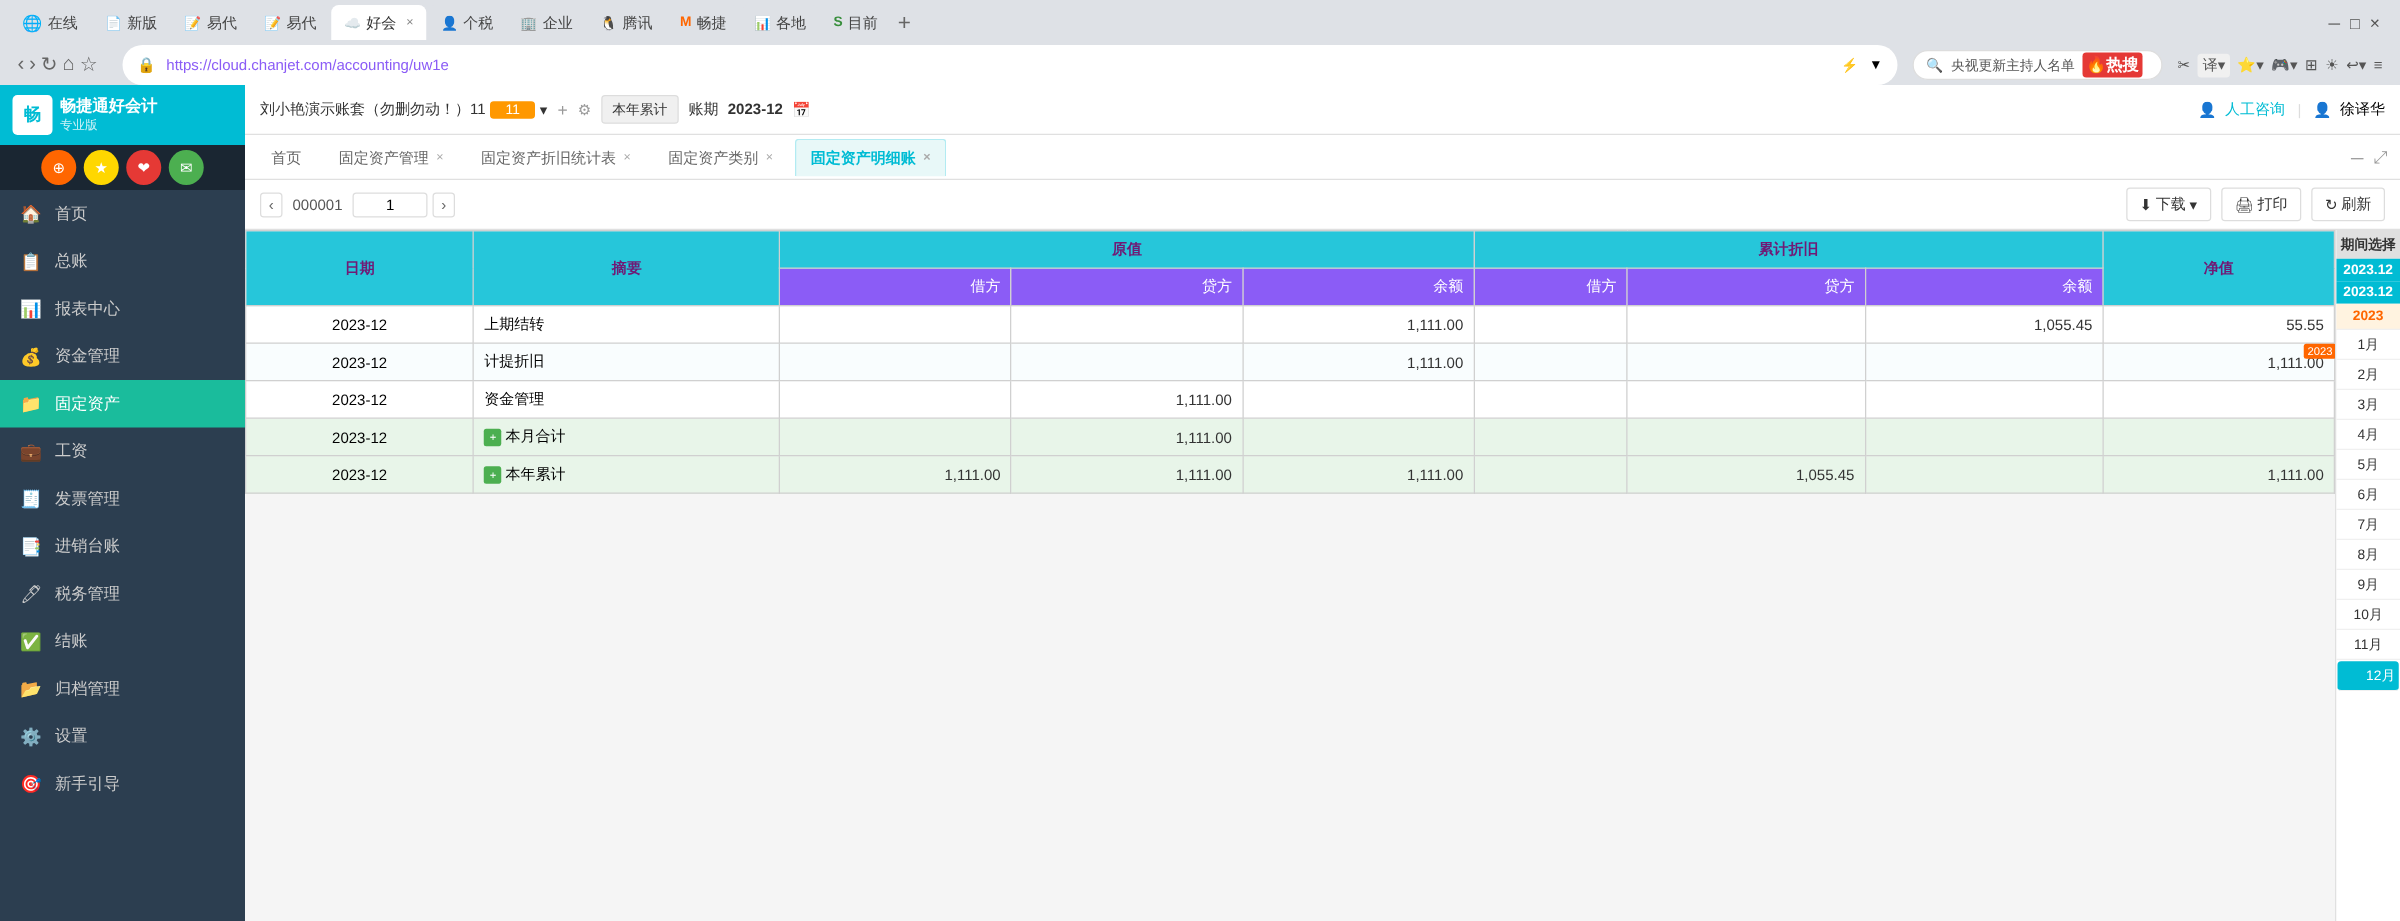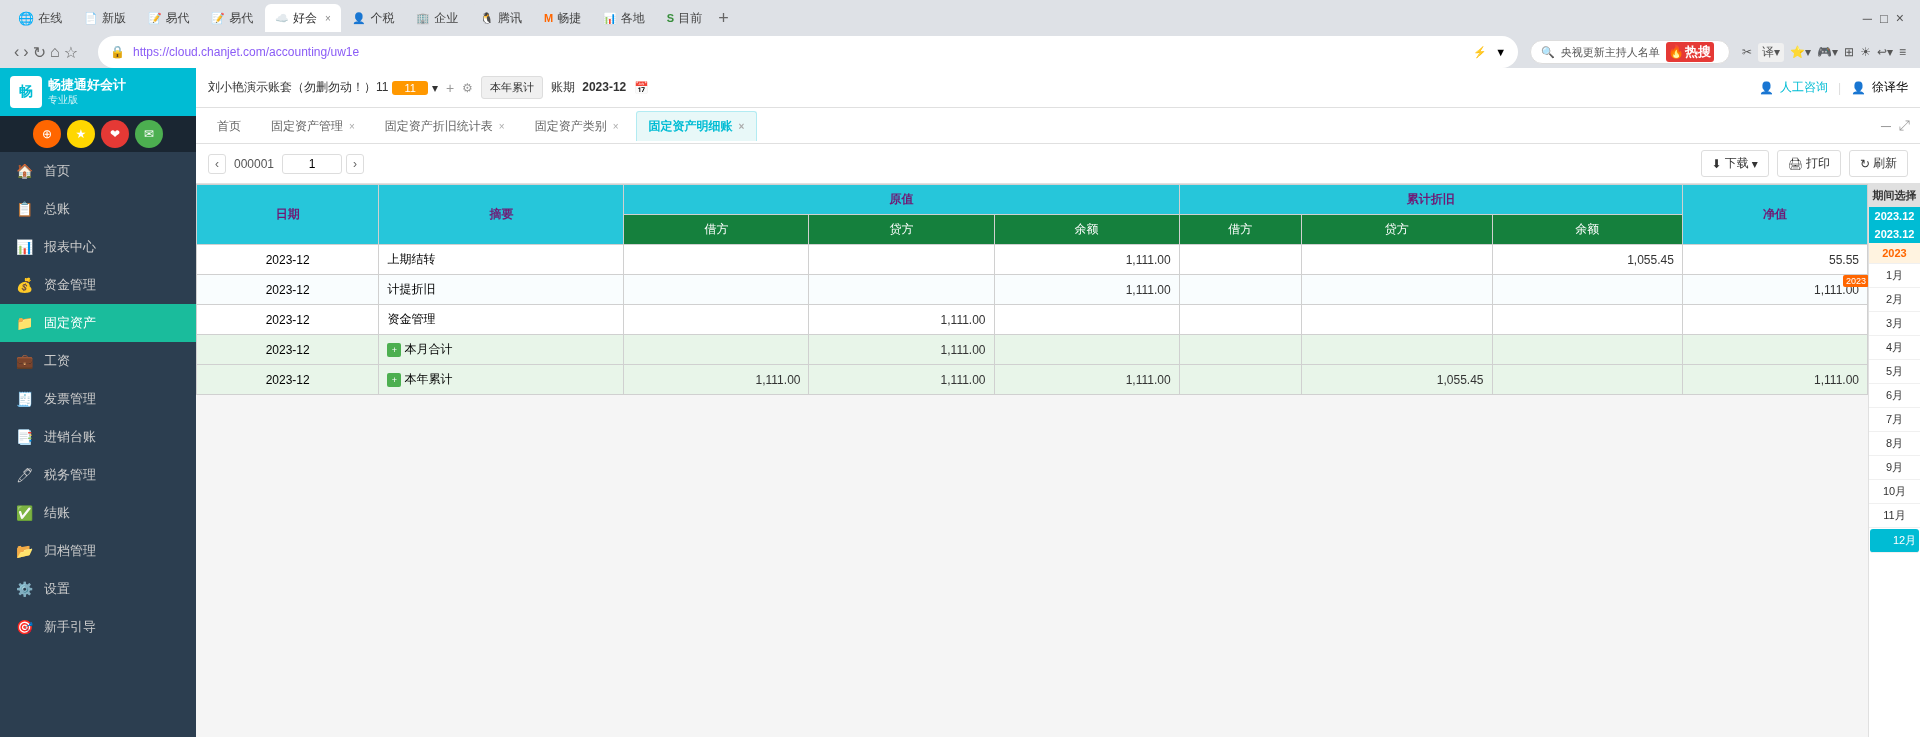"借方" .header-row-2 th { background: #15803d -> #8b5cf6; text-align: none -> right }
